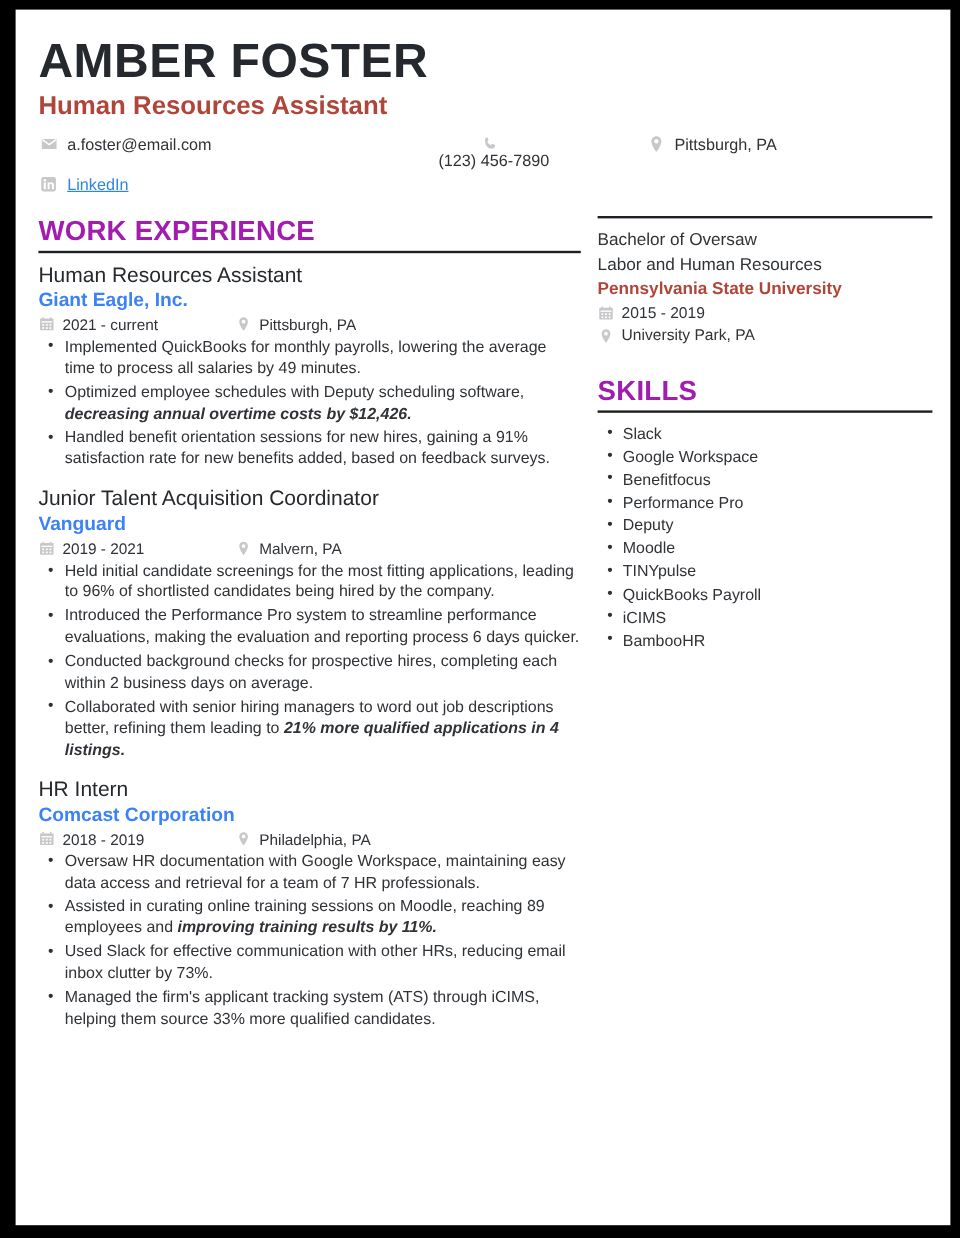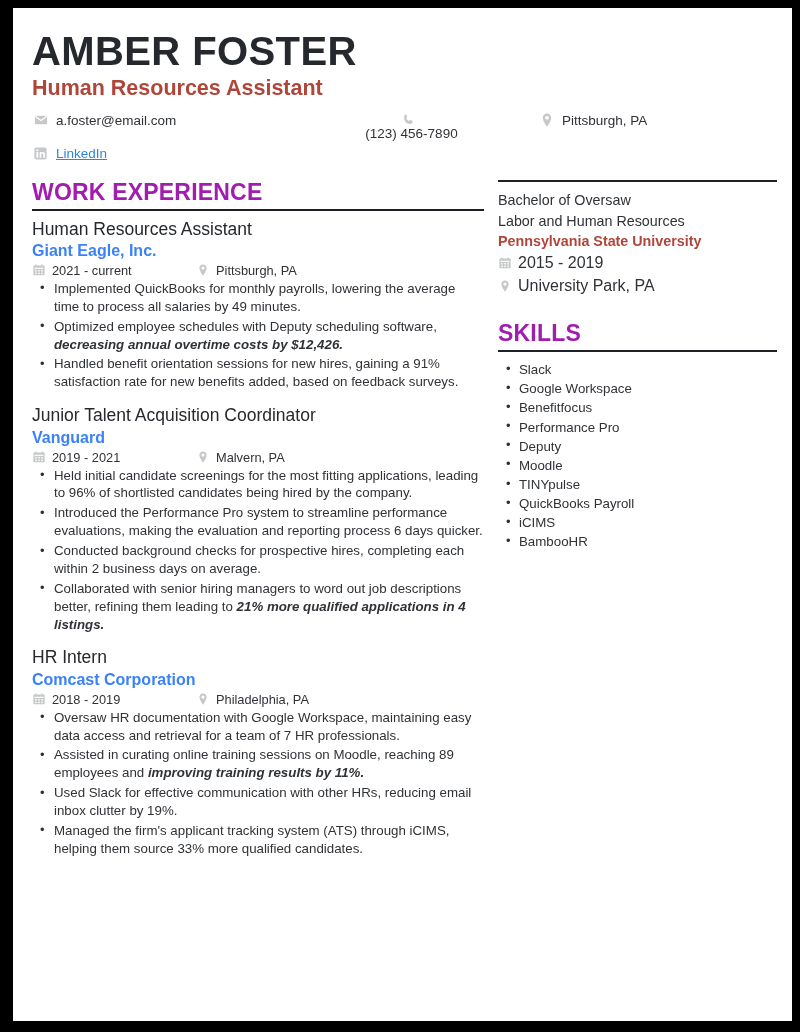"2015 - 2019" .edu-meta { font-size: 16px -> 13px }
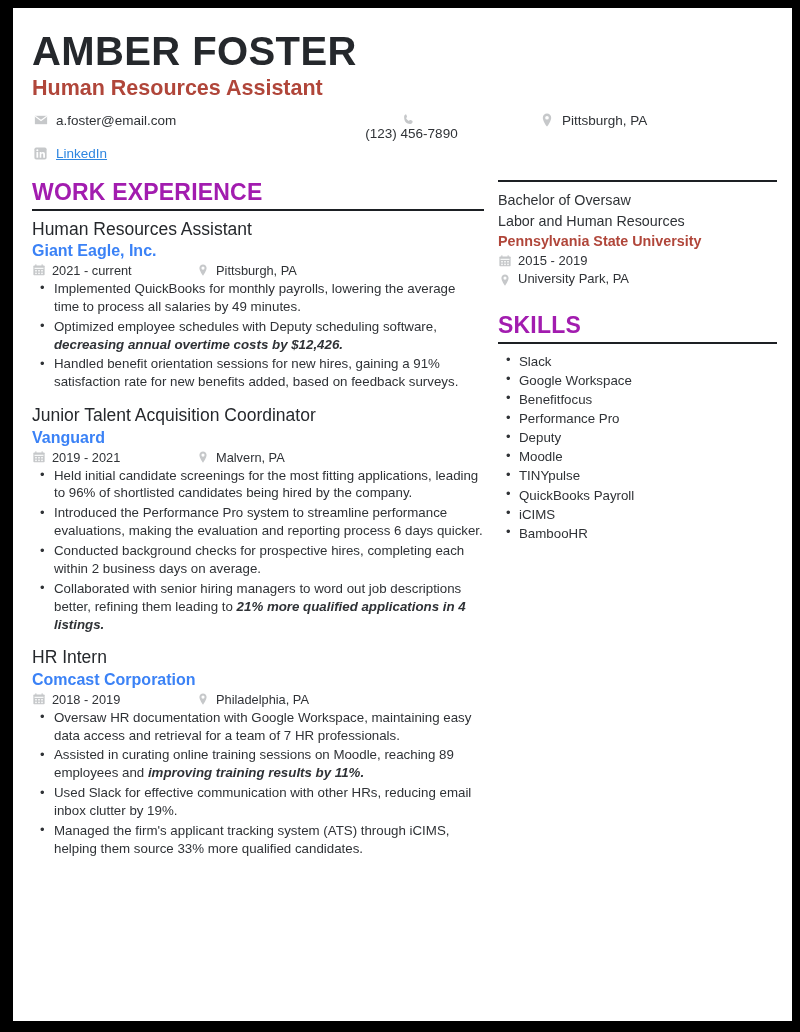"Used Slack for effective communication" li { text: 19% -> 73% }
